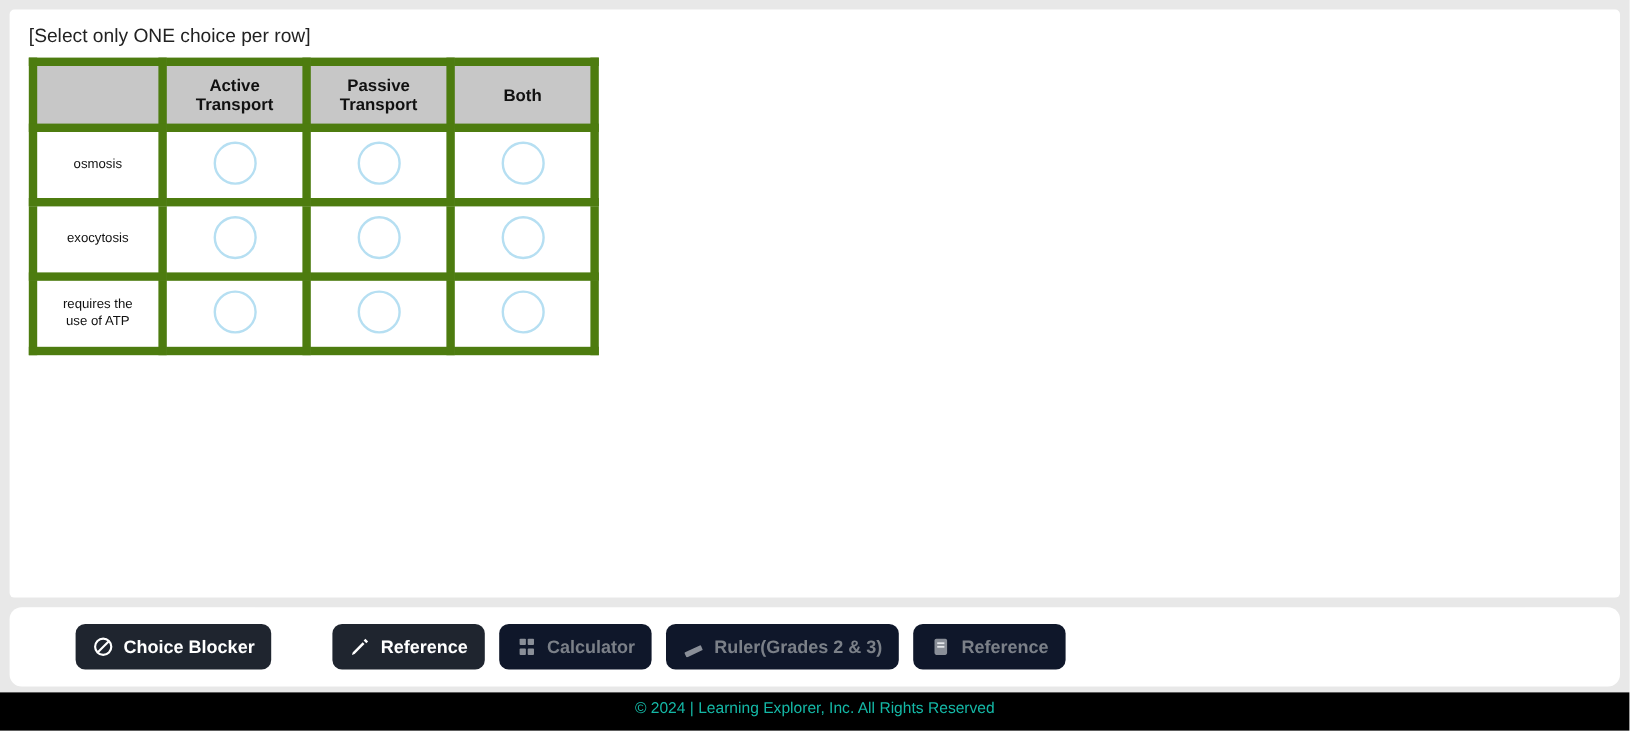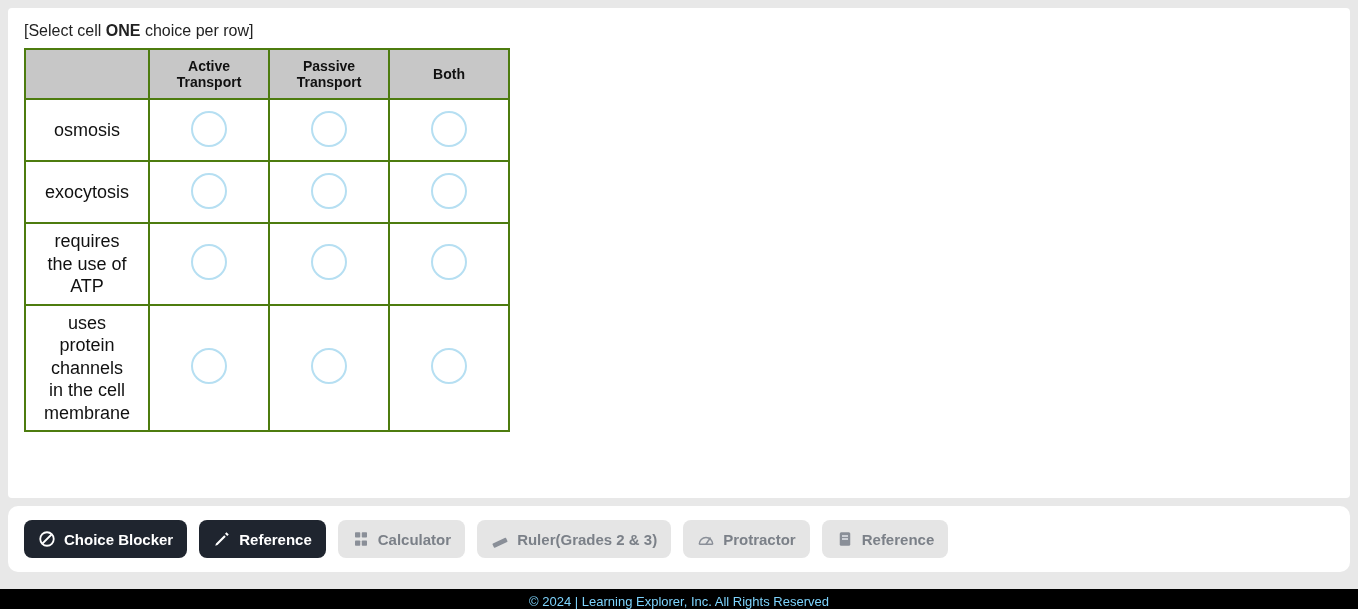"[Select cell" span { text: cell -> only }
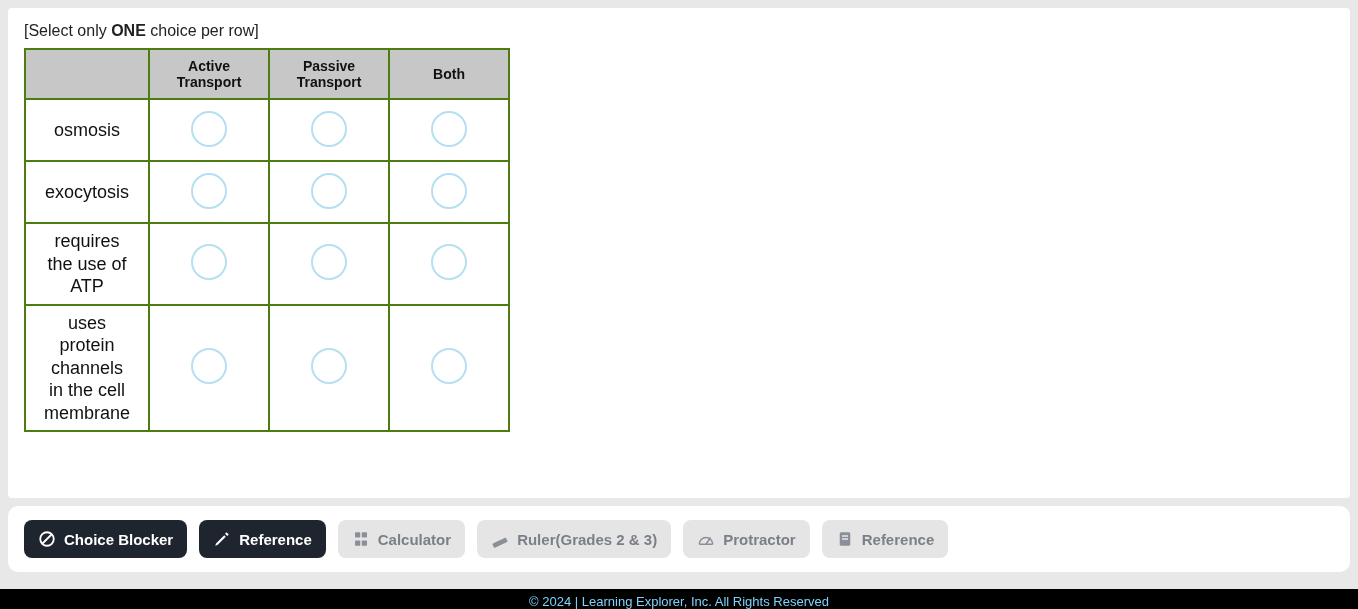"ONE" .instruction .bold { font-weight: 700 -> 400 }
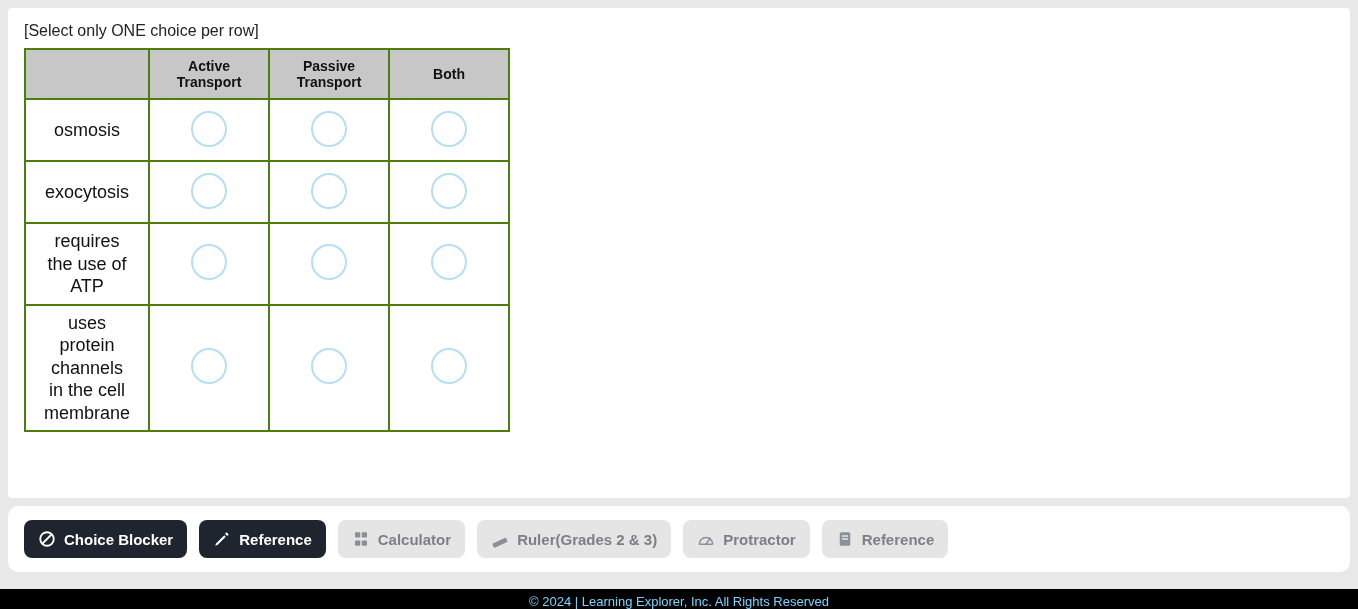"Active Transport" table.choice-table th, table.choice-table td { border: 2px solid #4d7c0f -> 7px solid #4d7c0f }
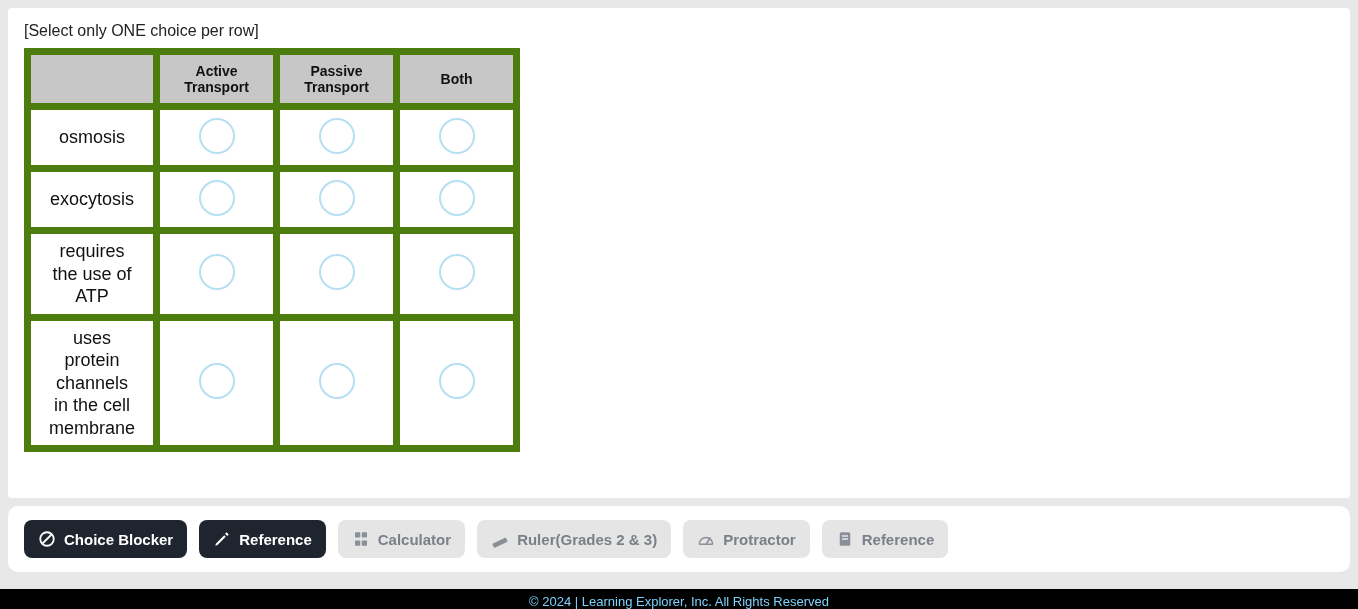"osmosis" table.choice-table td.rowlabel { font-size: 18px -> 11px }
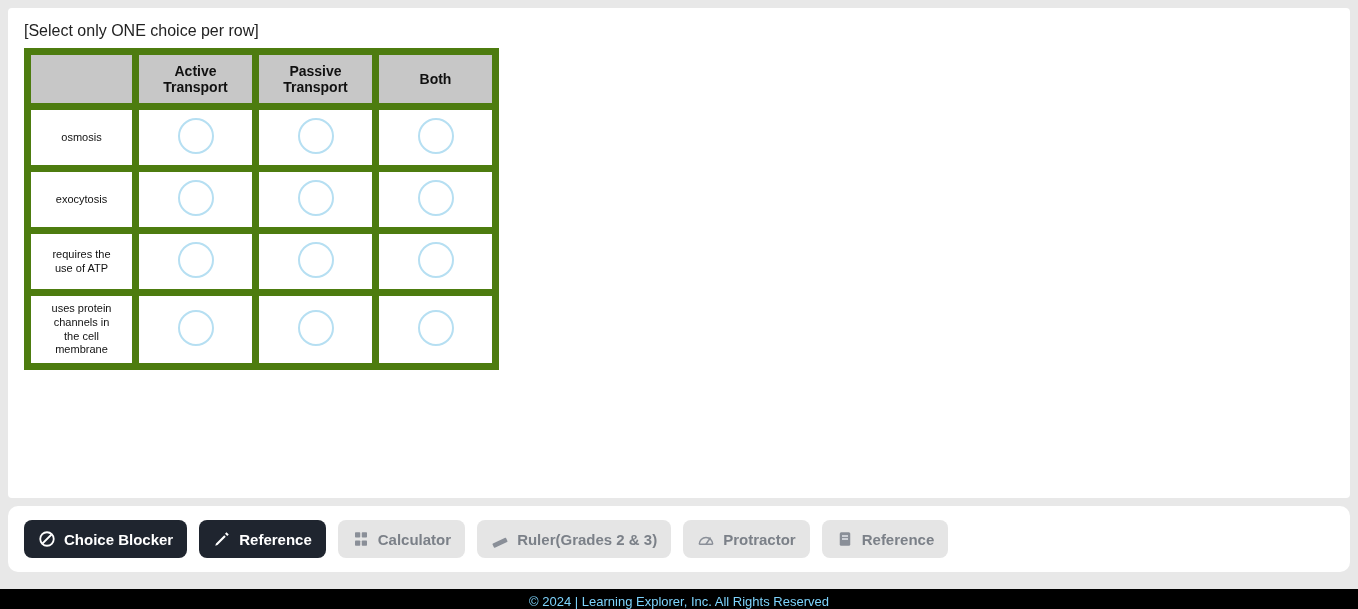"uses protein channels in the" tr { html: <tr> <td>uses protein channels in the cell membrane</td> <td><span></span></td> <td><span></span></td> <td><span></span></td> </tr> -> none }
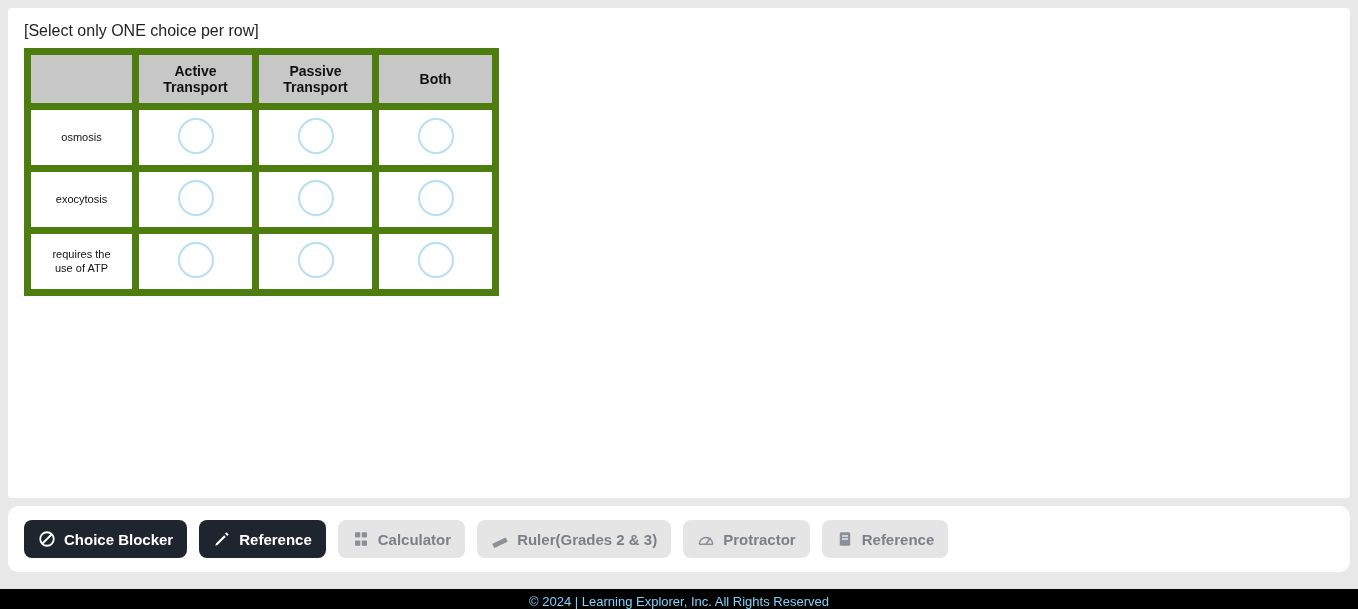"Choice Blocker" .tool-btn.dark { margin-left: none -> 39px }
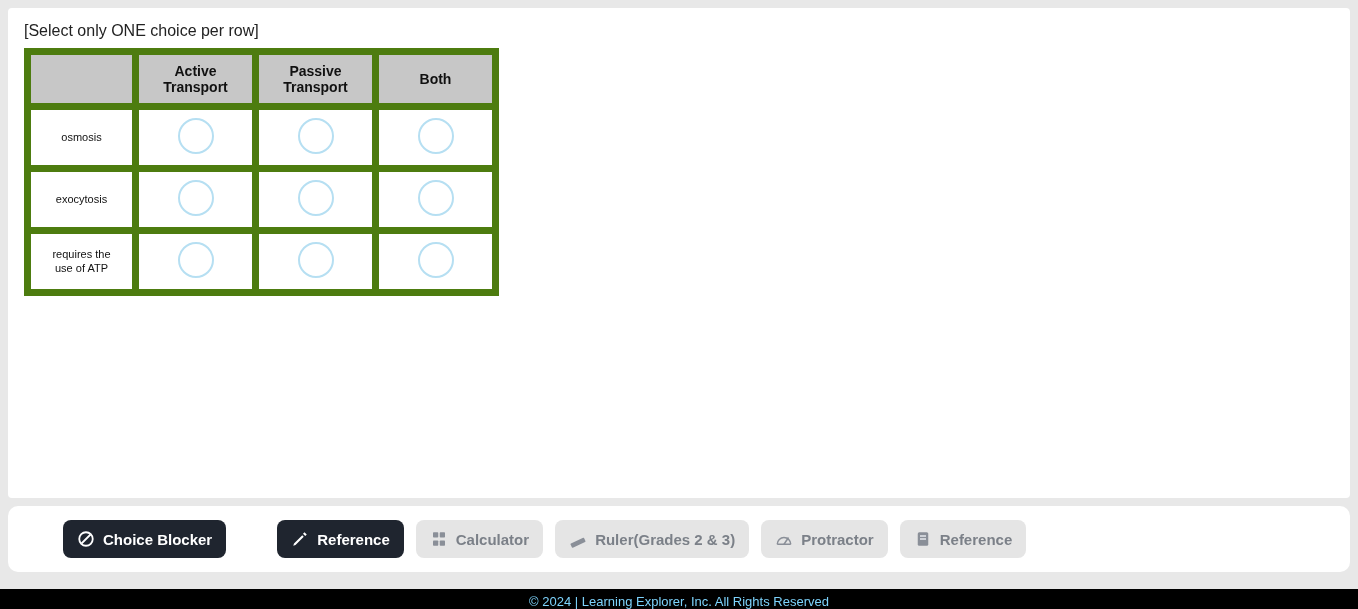"Calculator" .tool-btn.light { background: #e5e5e5 -> #0f172a }
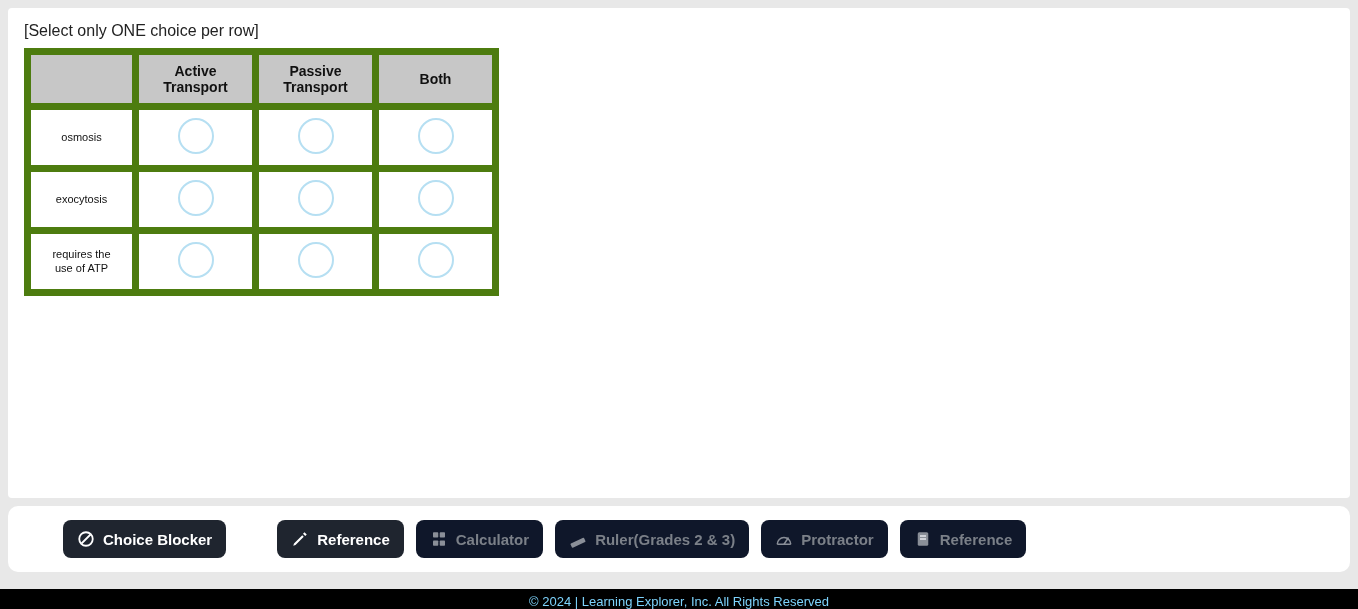"Protractor" button.tool-btn { html: <button> <span> <svg> <path></path> <path></path> <line></line> </svg> </span> <span>Protractor</span> </button> -> none }
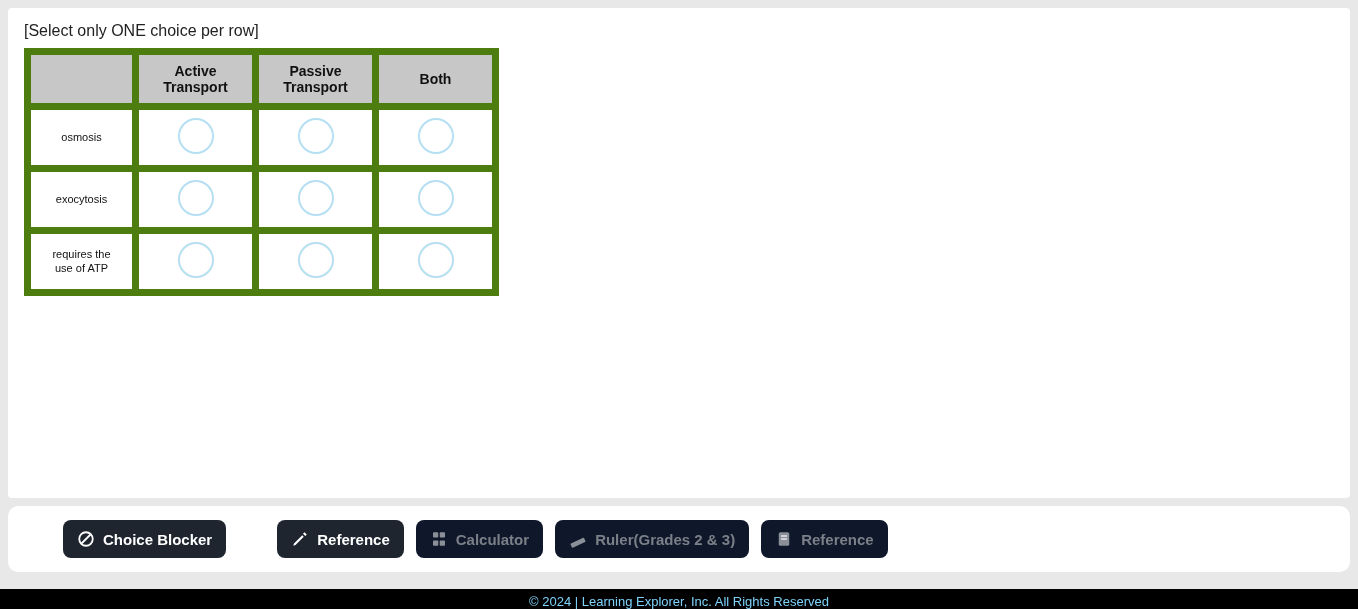"© 2024 | Learning Explorer," .footer-bar { color: #7dd3fc -> #14b8a6; height: 20px -> 32px }
